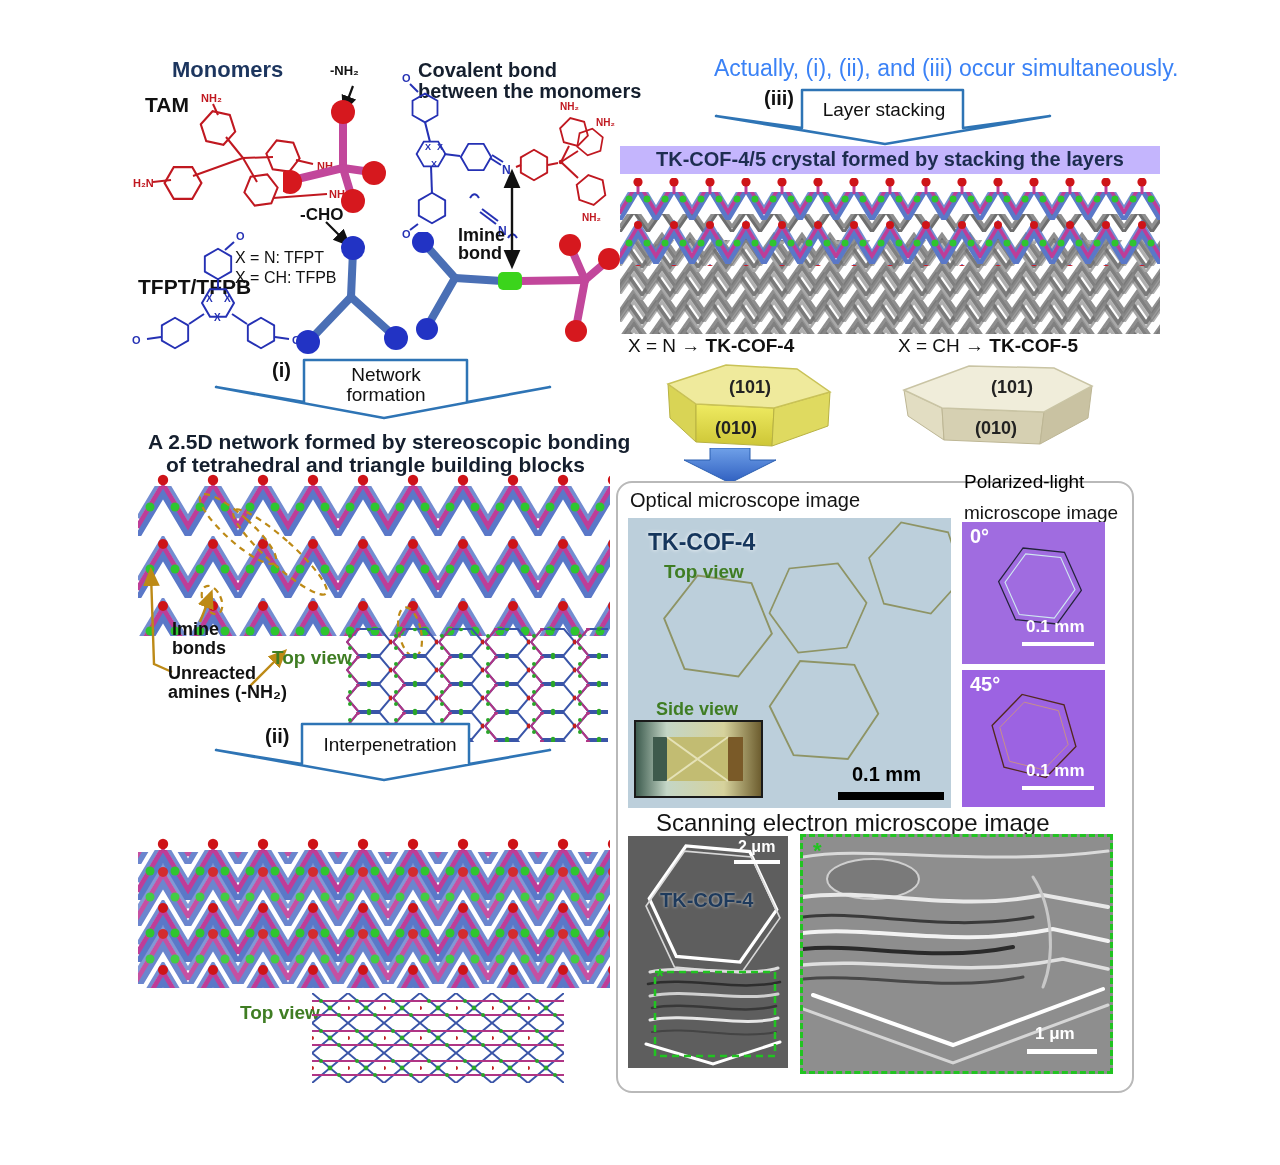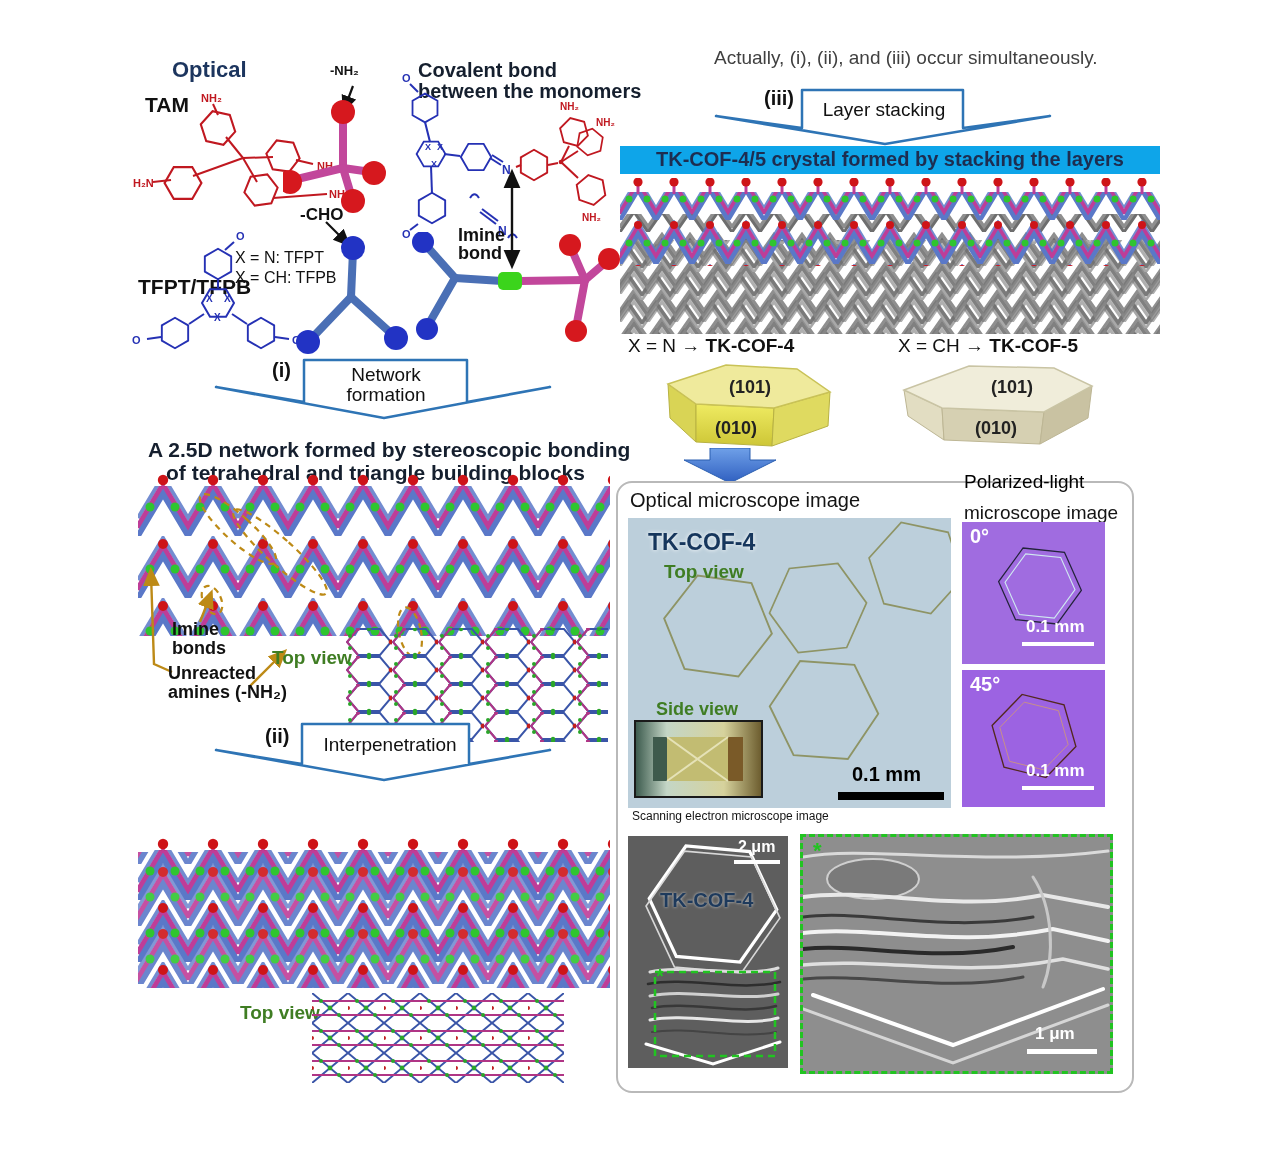"Optical" div.lbl { text: Optical -> Monomers }
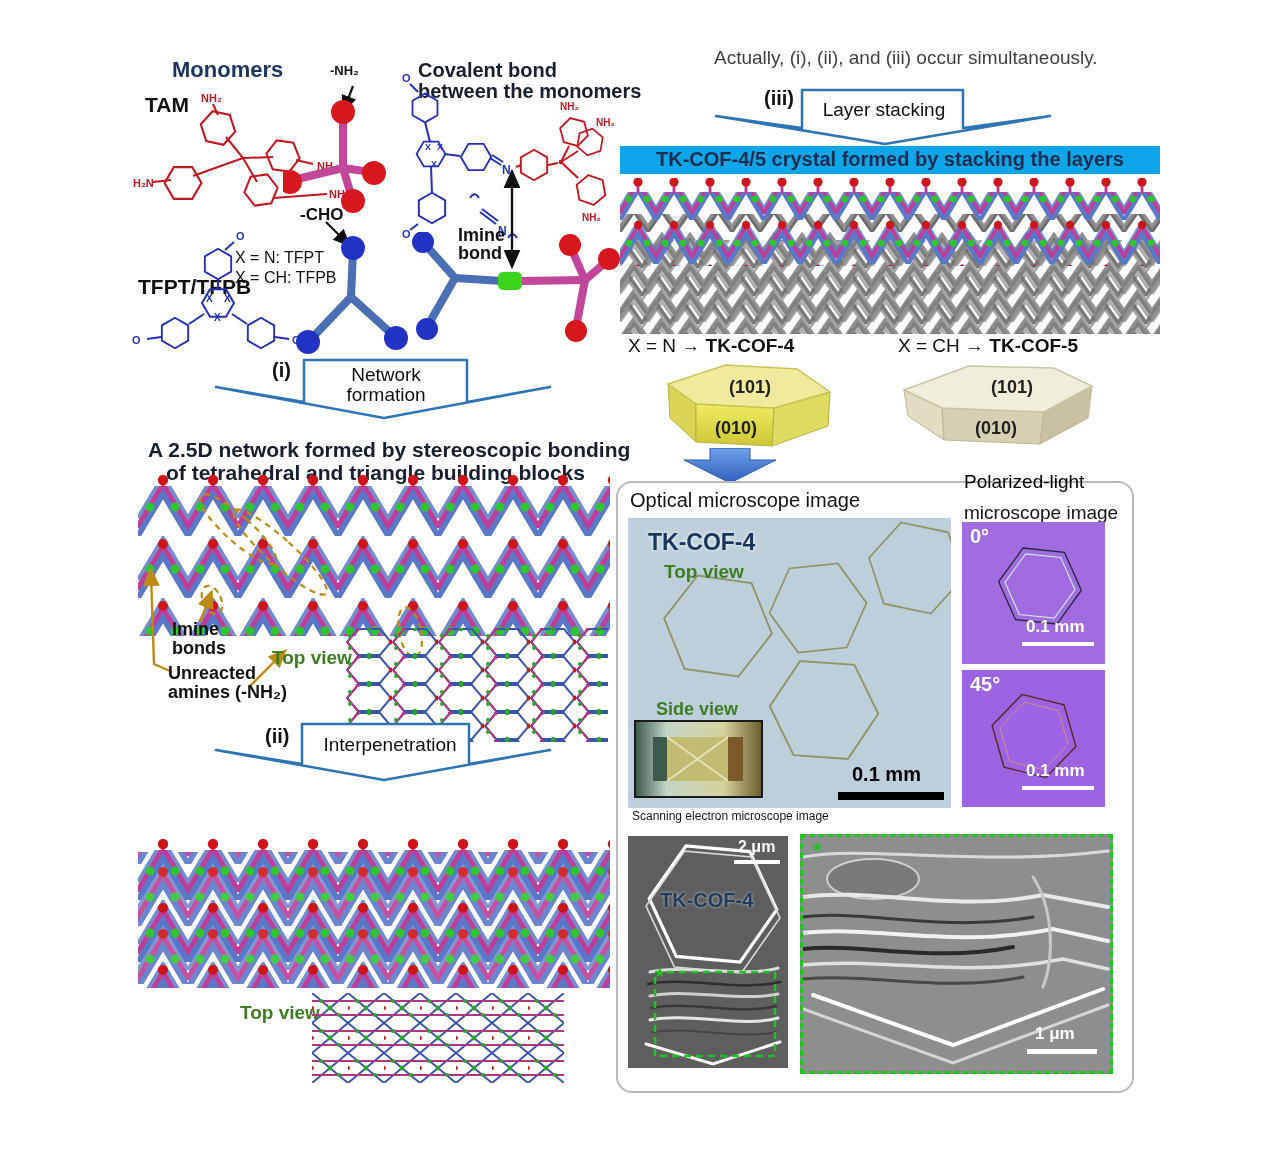"Actually, (i), (ii), and (iii)" div.lbl { color: #404040 -> #3b82f6; font-size: 19px -> 23px; top: 48px -> 56px }
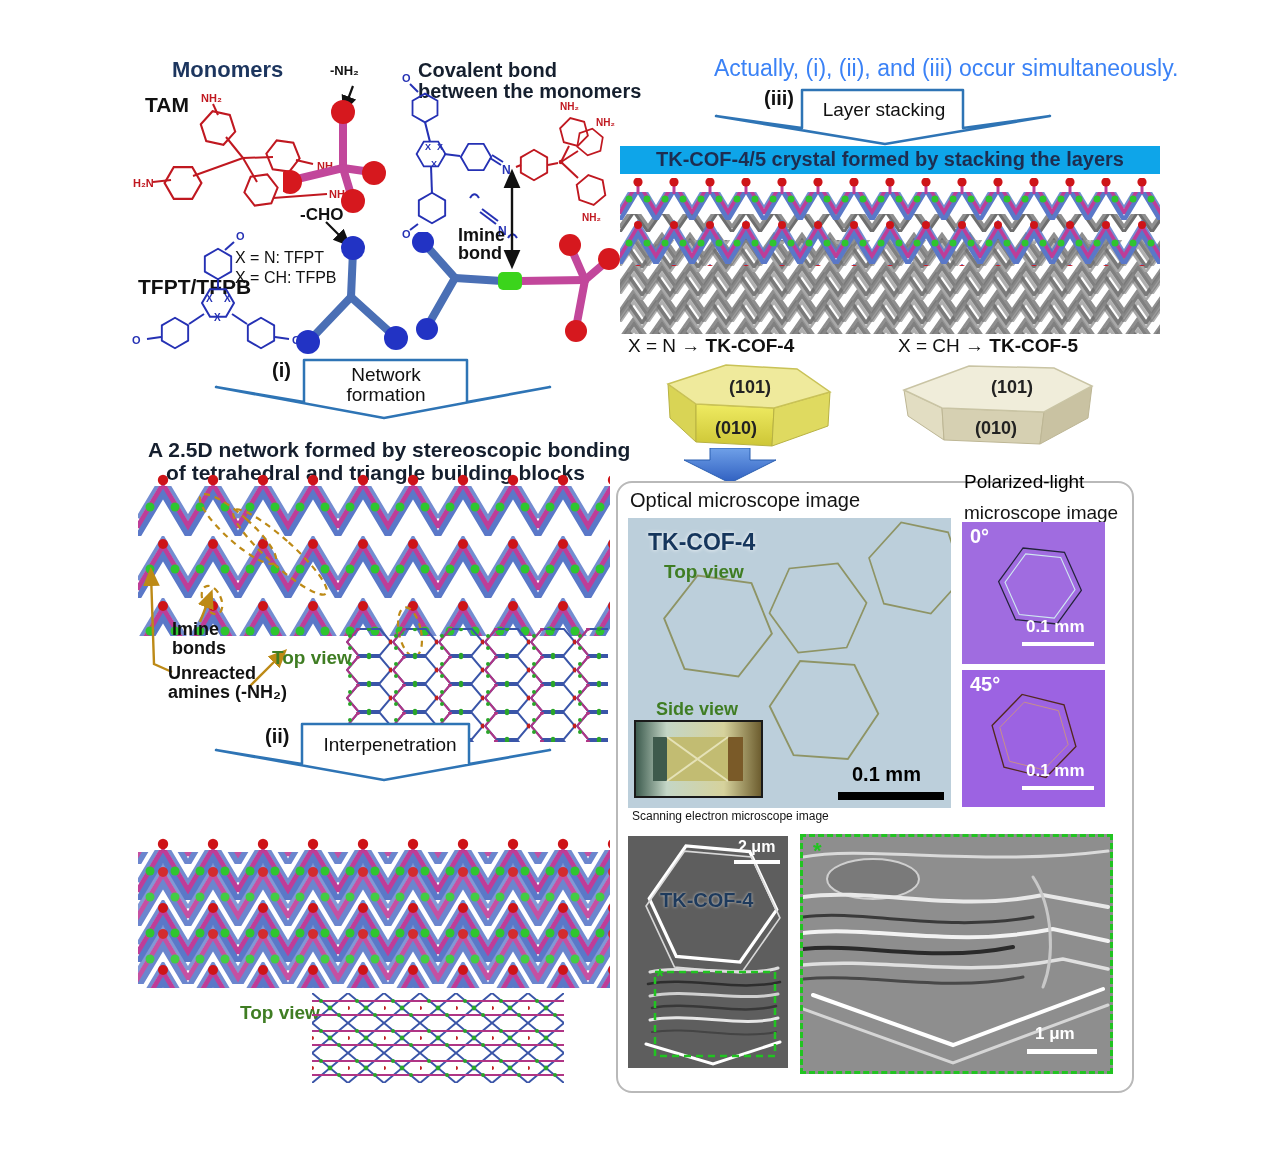"TK-COF-4/5 crystal formed by stacking" div.lbl { background: #0ea5e9 -> #c4b5fd }
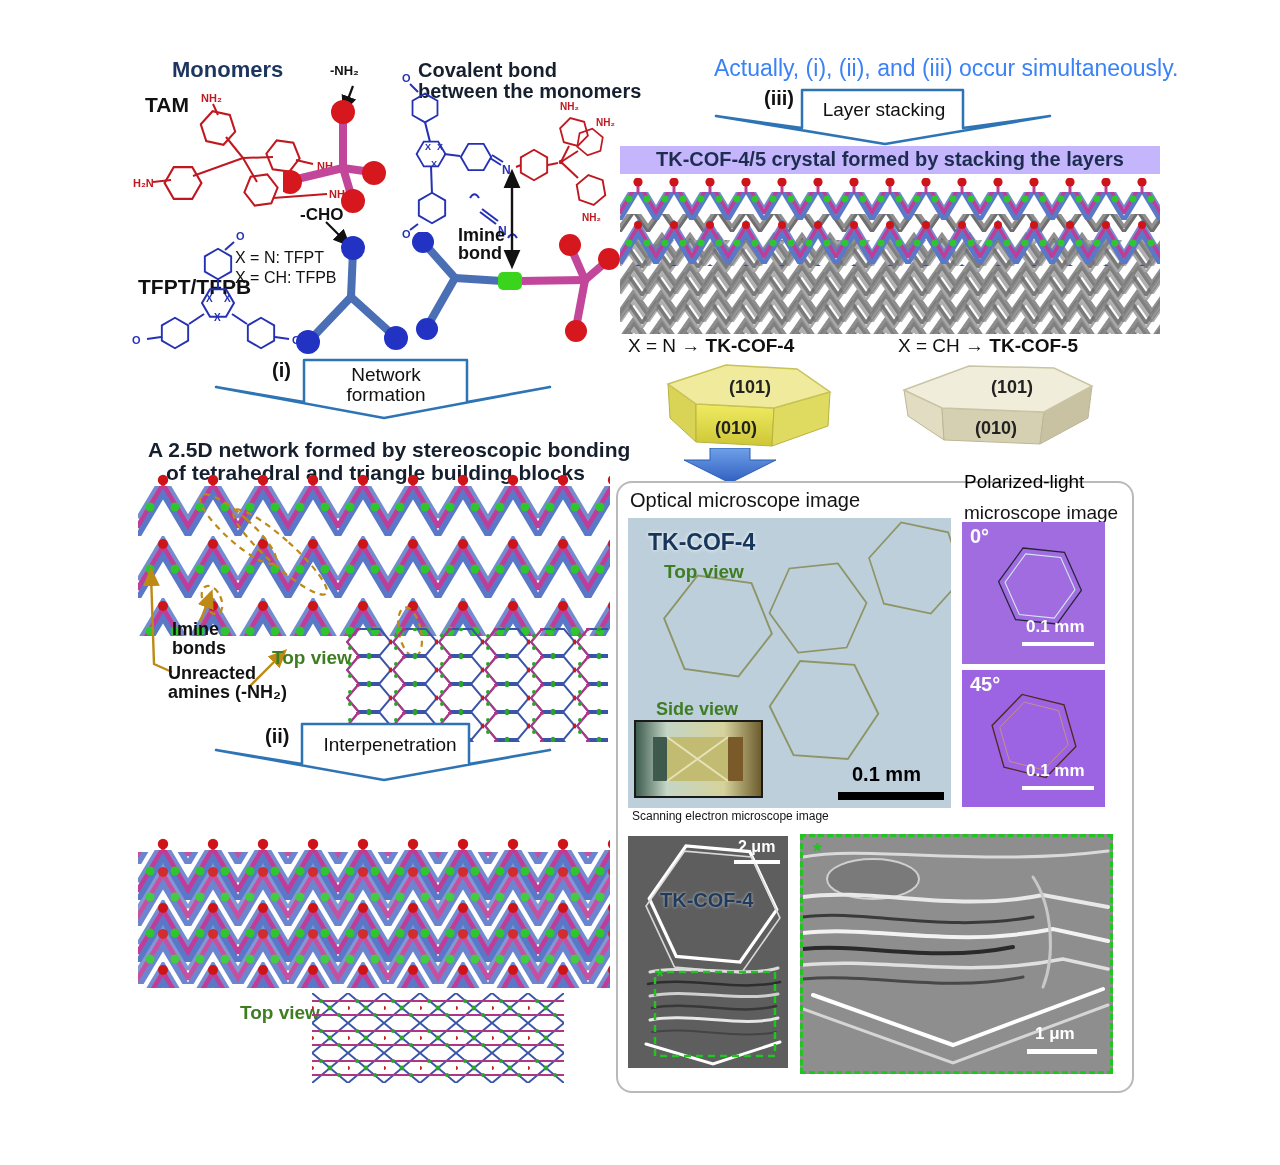"A 2.5D network formed by" .heading { margin-top: 8px -> none }
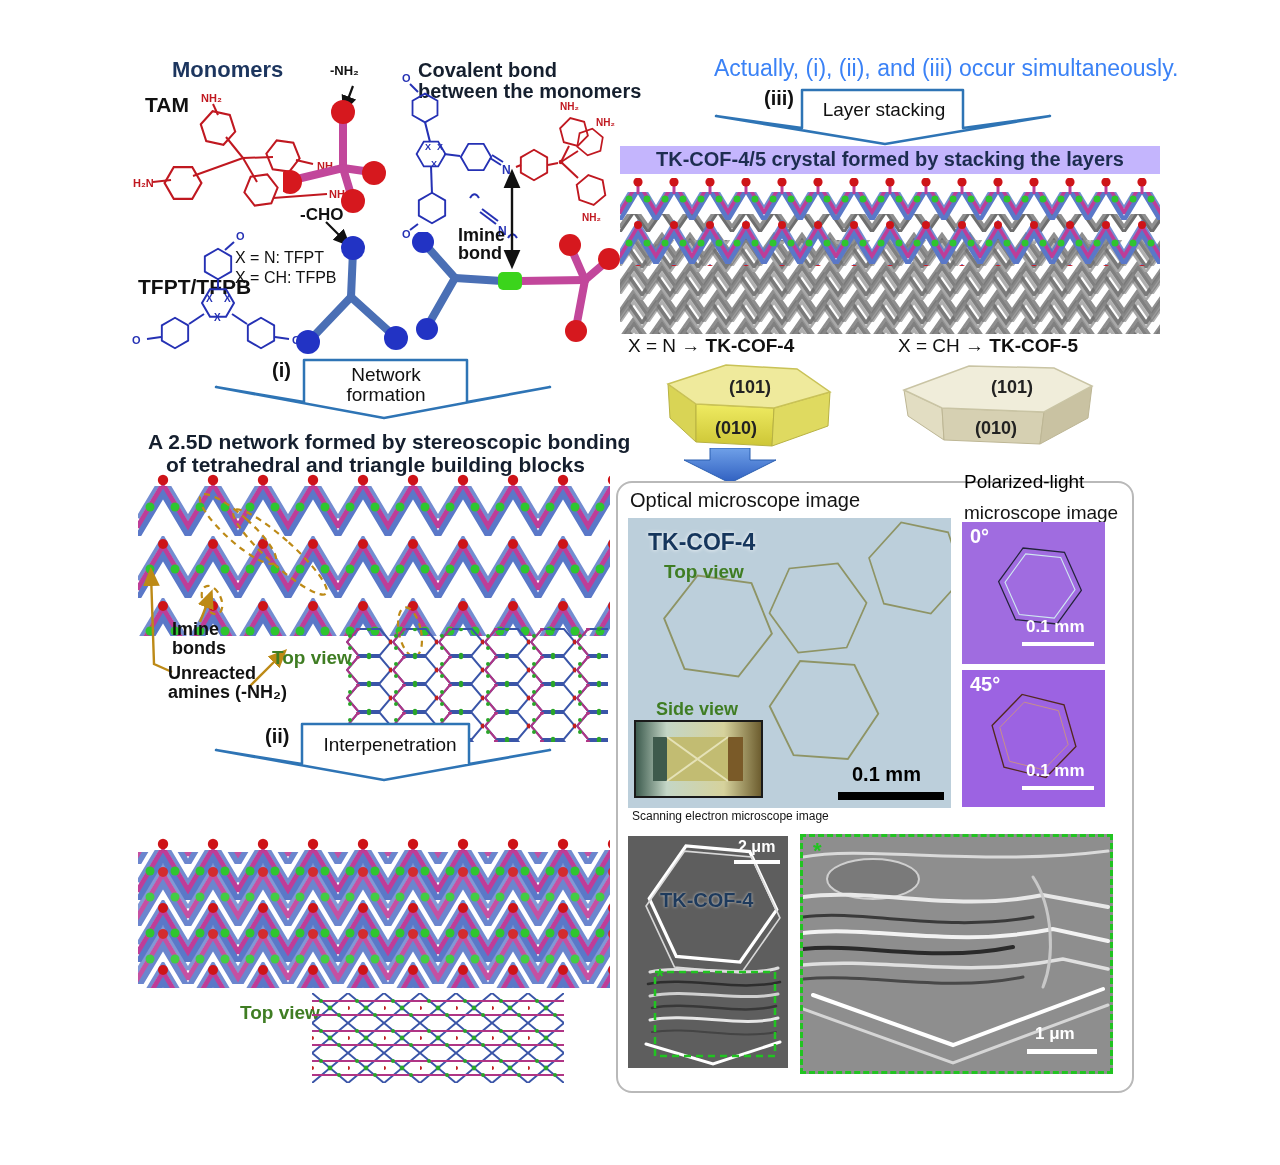"Scanning electron microscope image" div.lbl { font-size: 12px -> 24px; left: 632px -> 656px }
